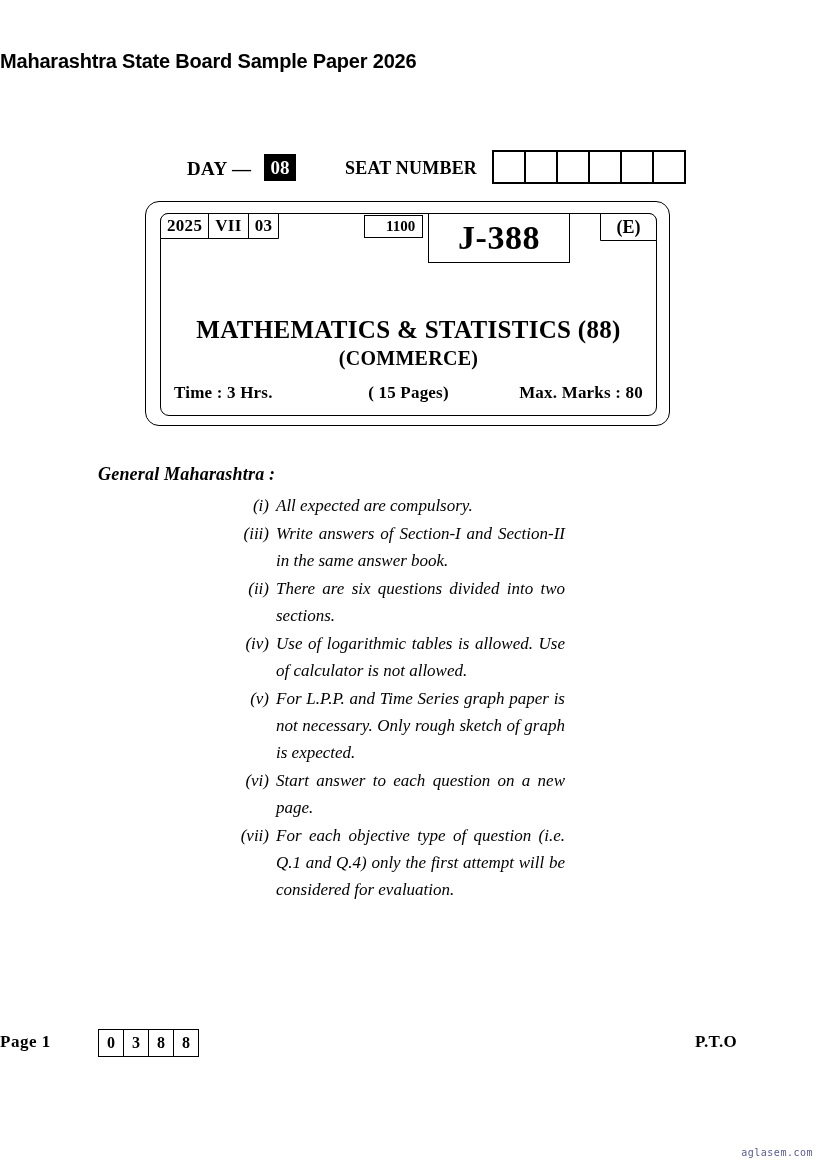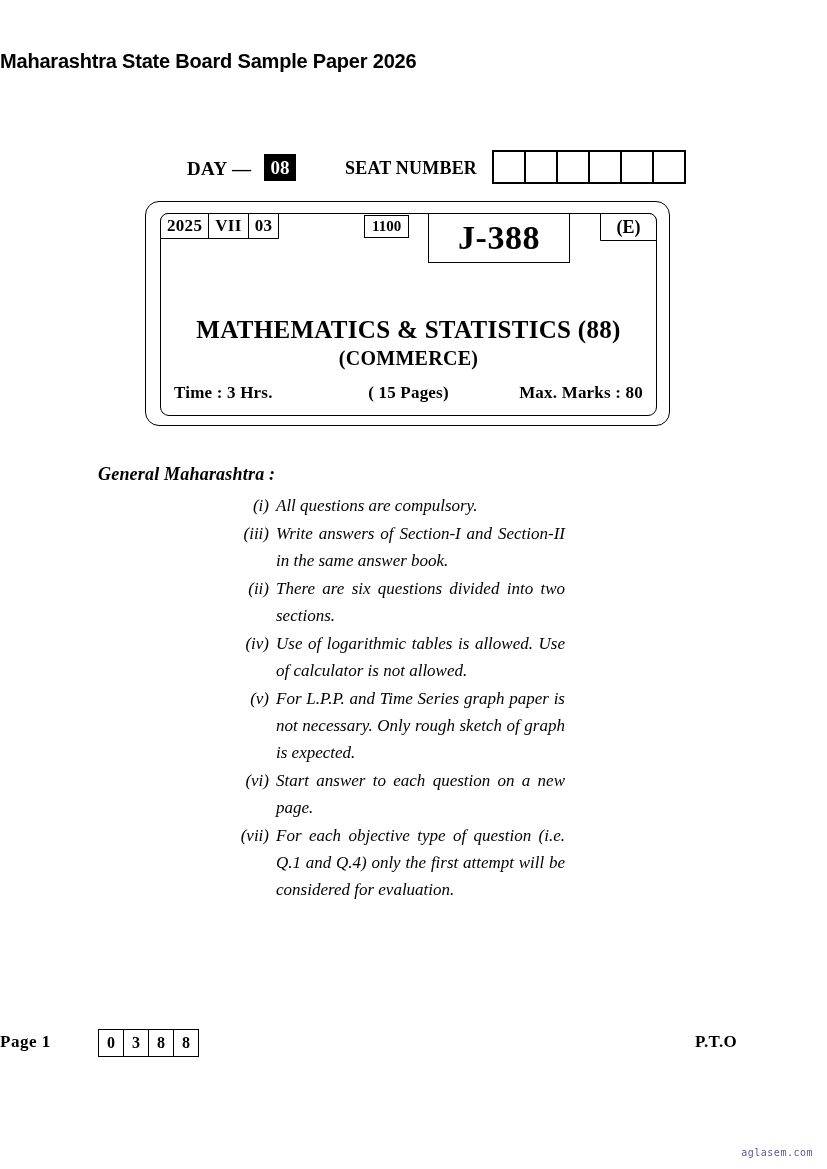"1100" .num-1100 { padding: 0px 7px 1px 7px -> 0px 7px 1px 21px }
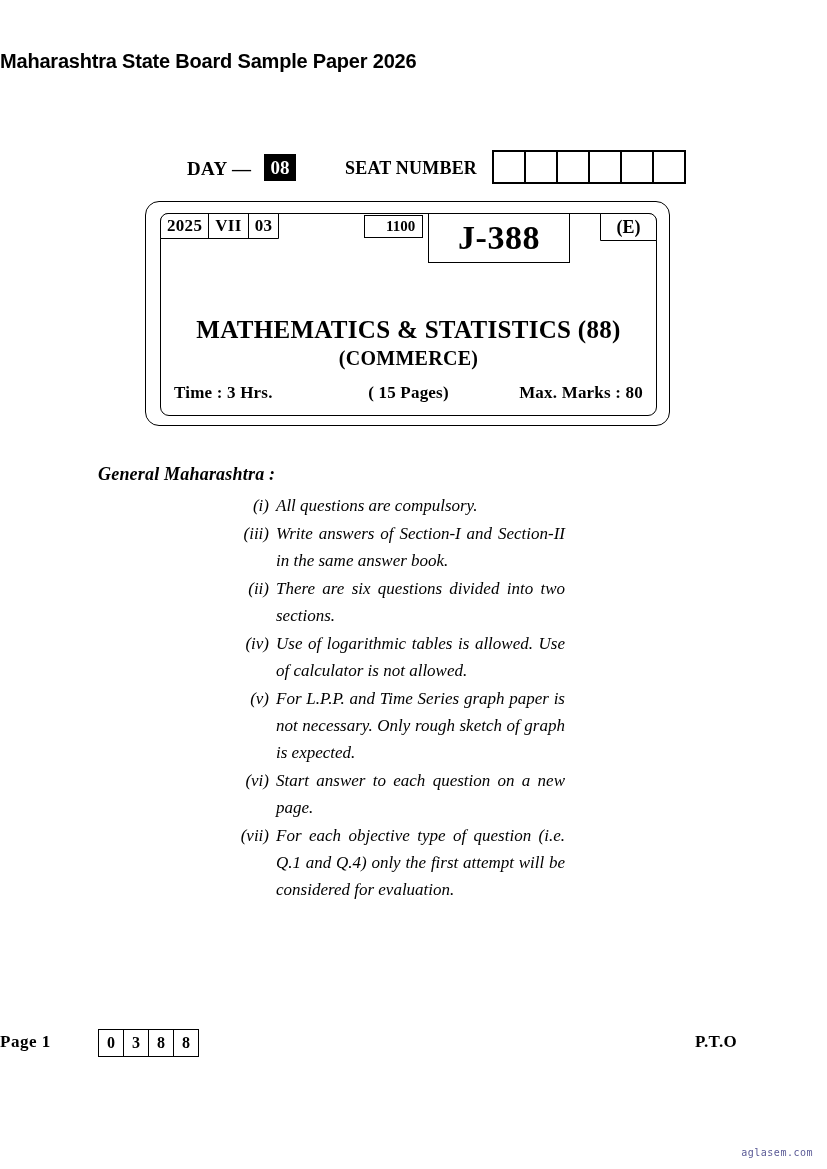"All questions are compulsory." span.instr-text { text: questions -> expected }
